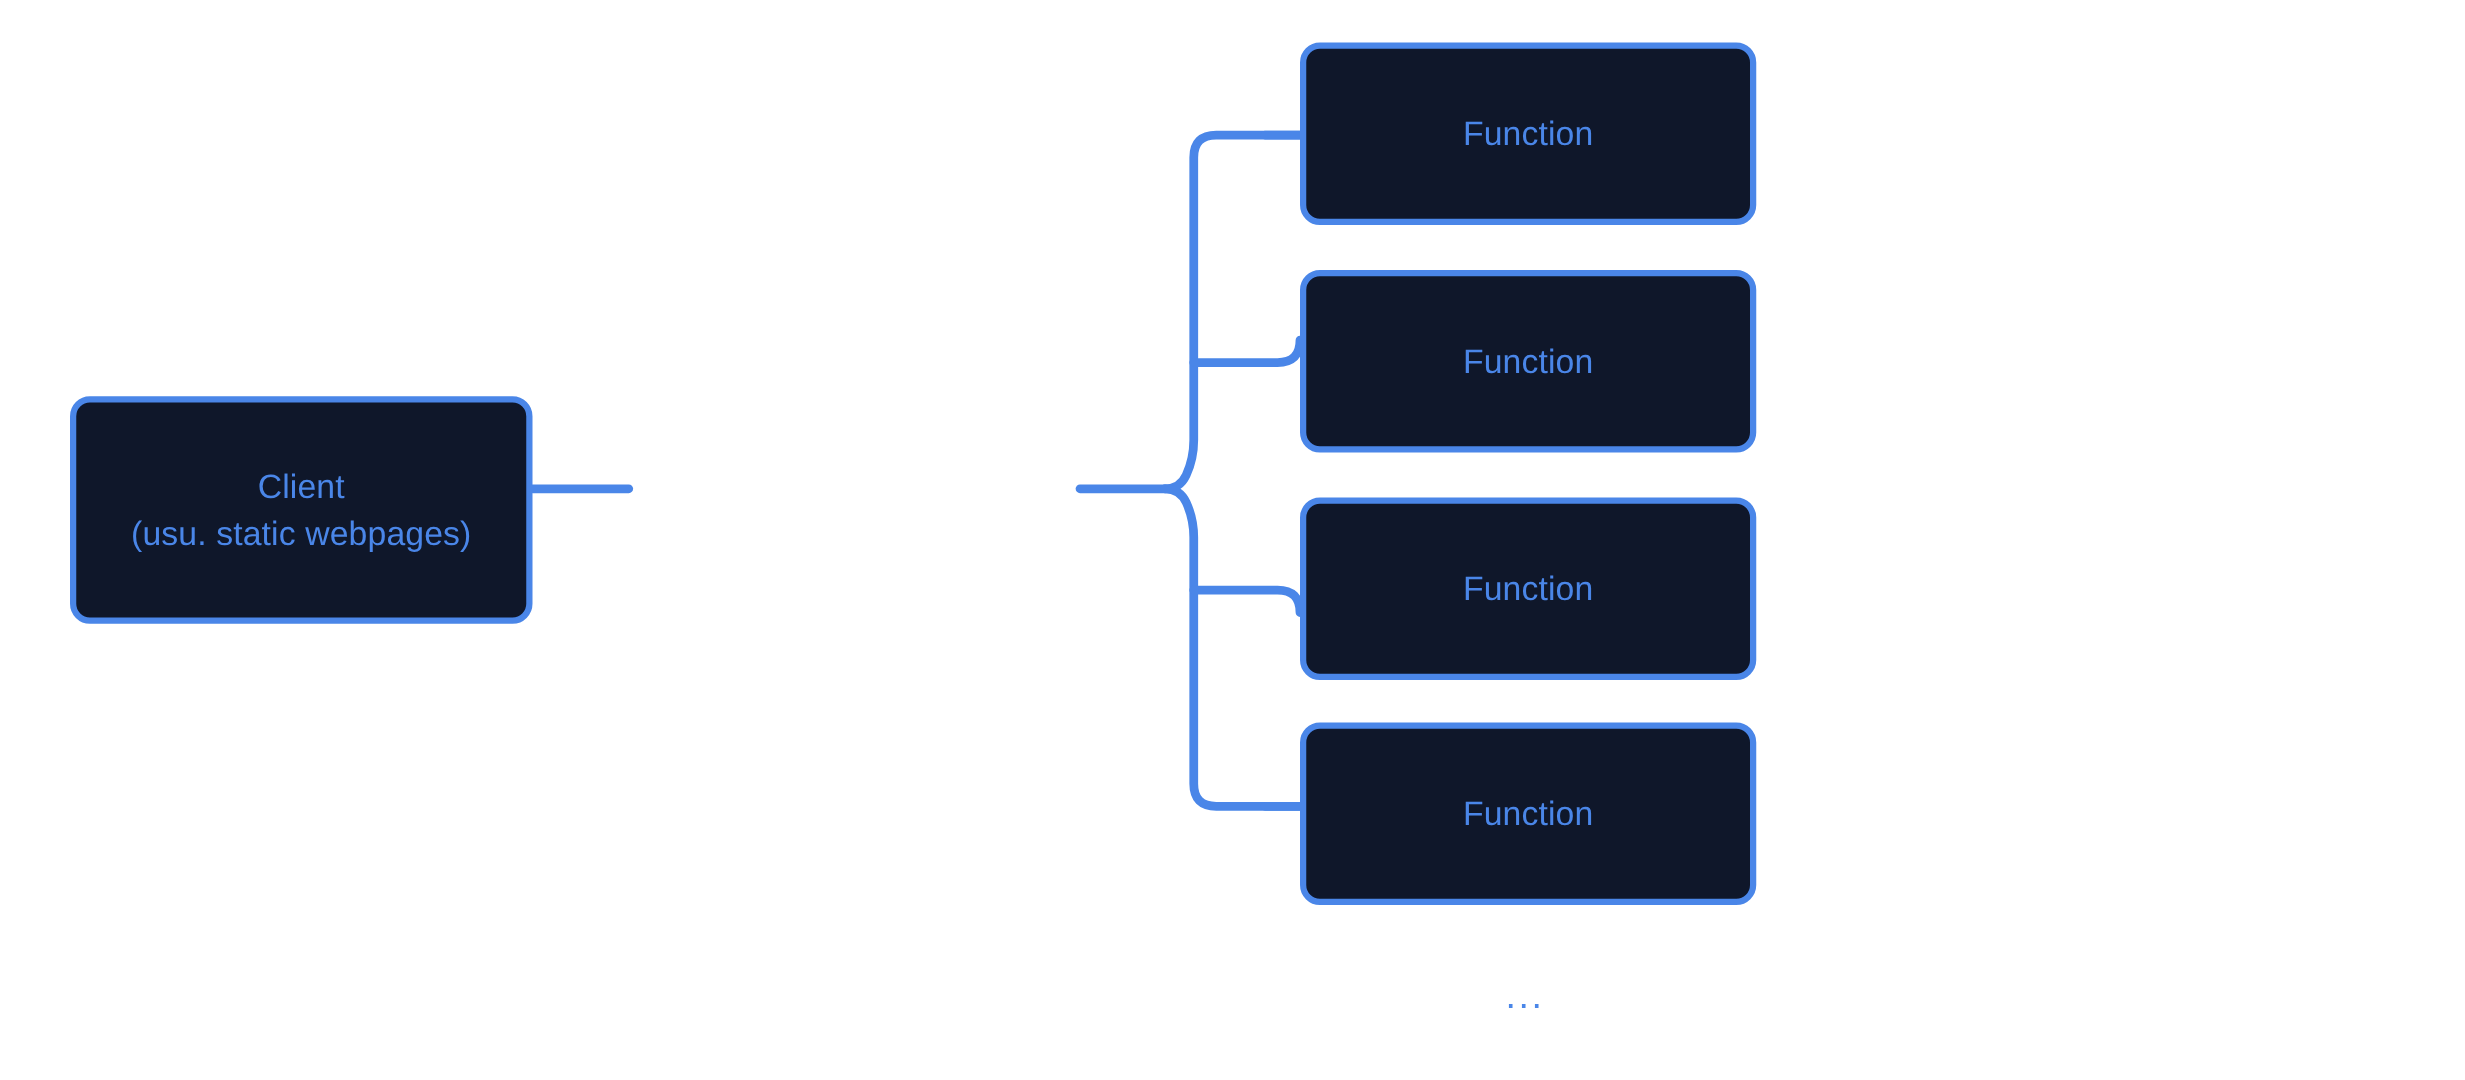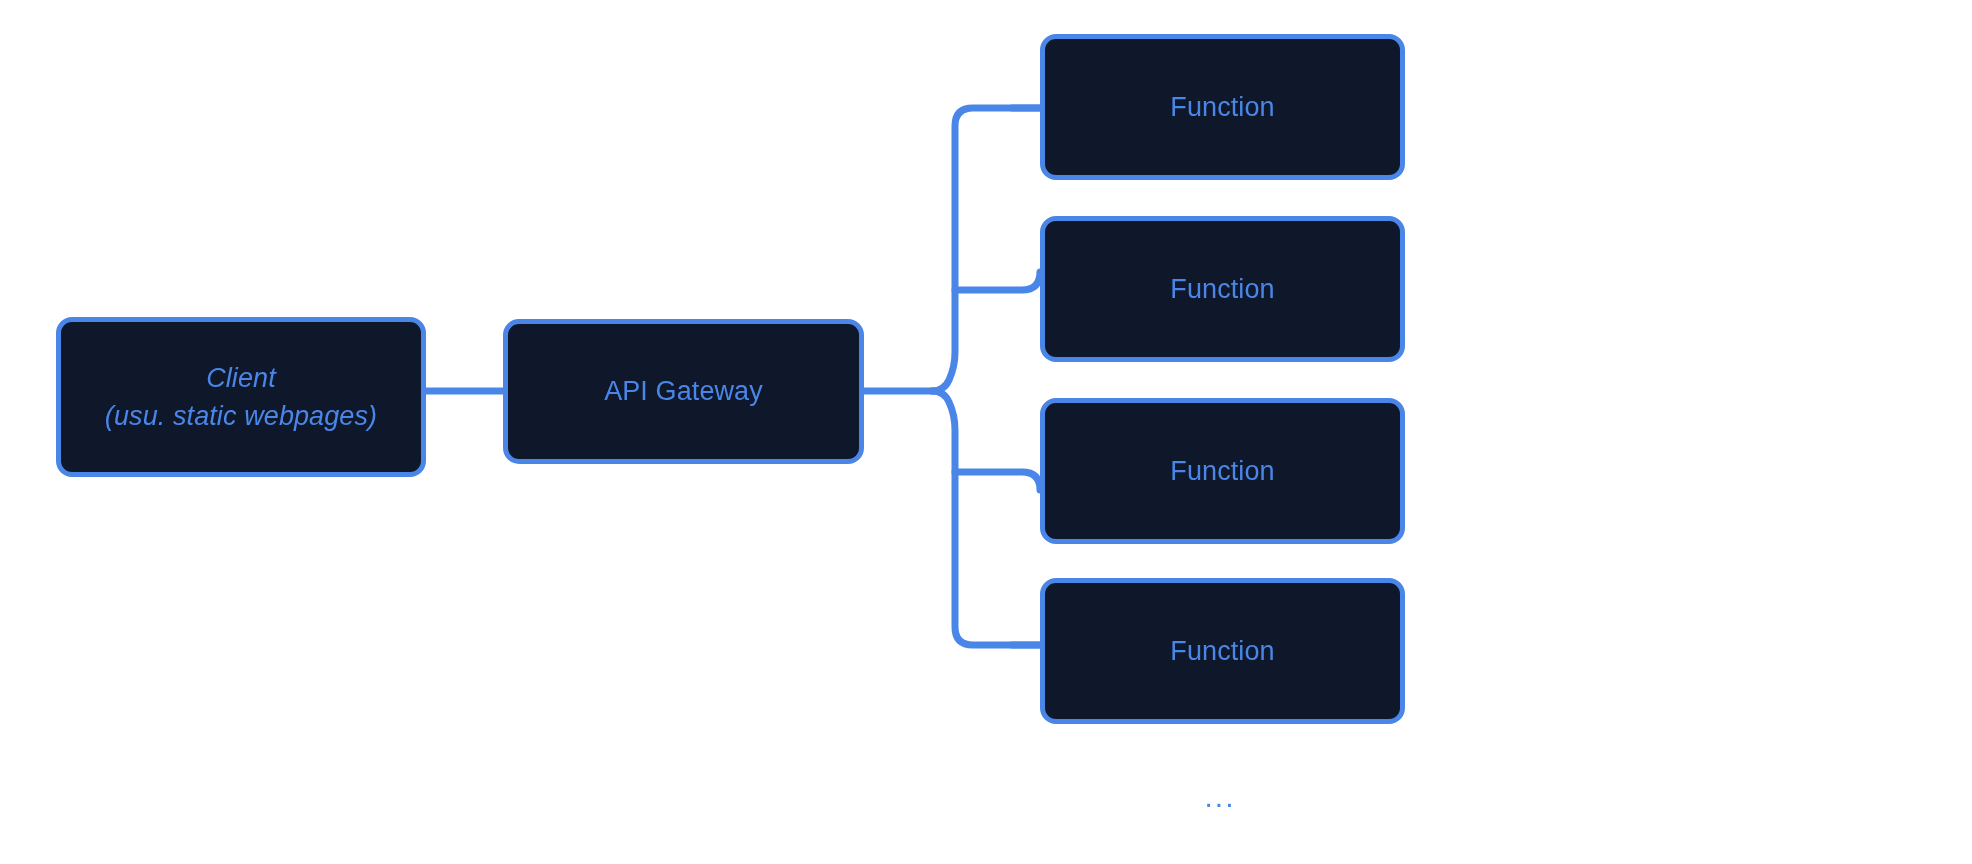"Client" #node-client { font-style: italic -> none; height: 160px -> 182px }
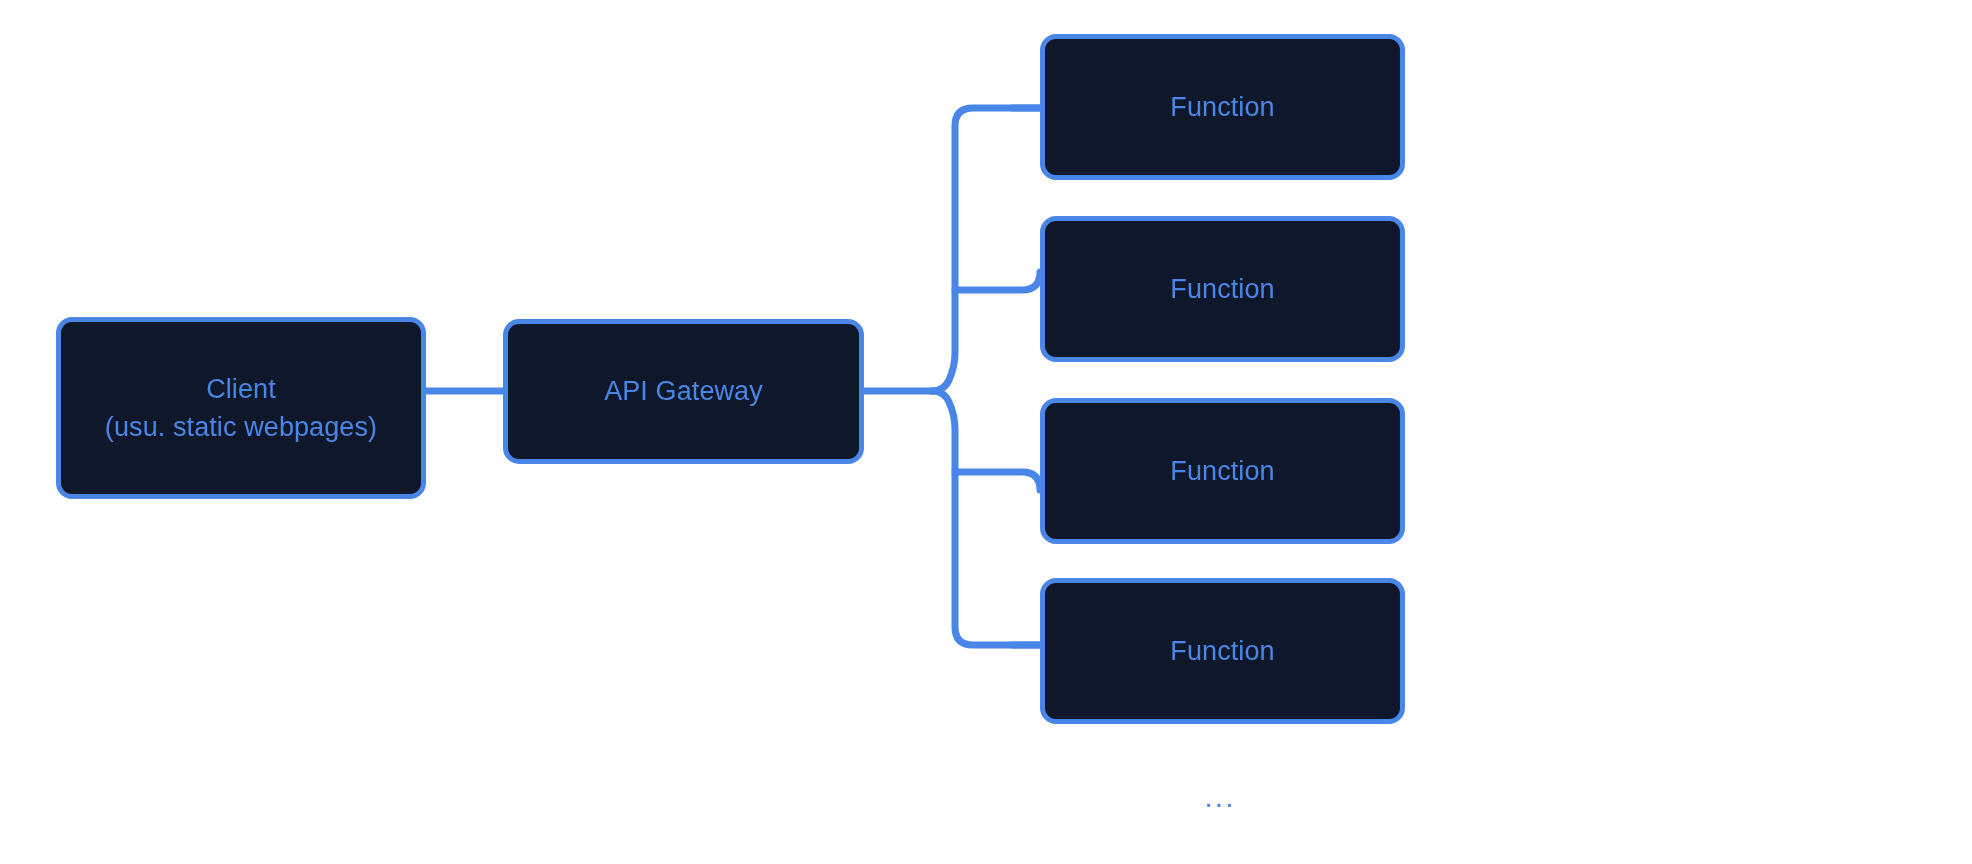"API Gateway" div.node { html: <div> <span>API Gateway</span> </div> -> none }
